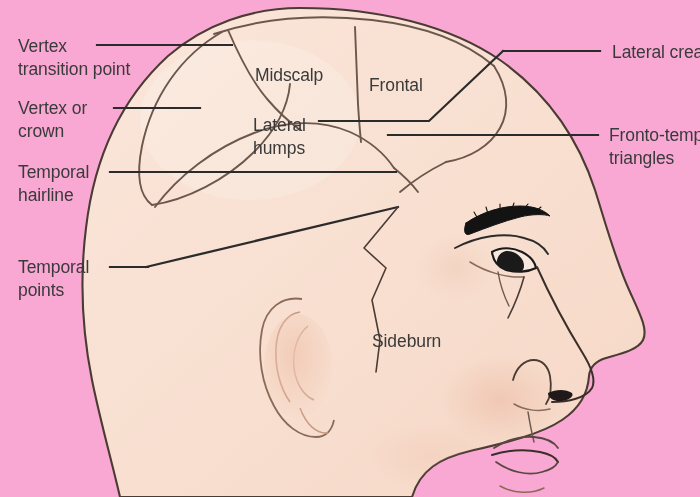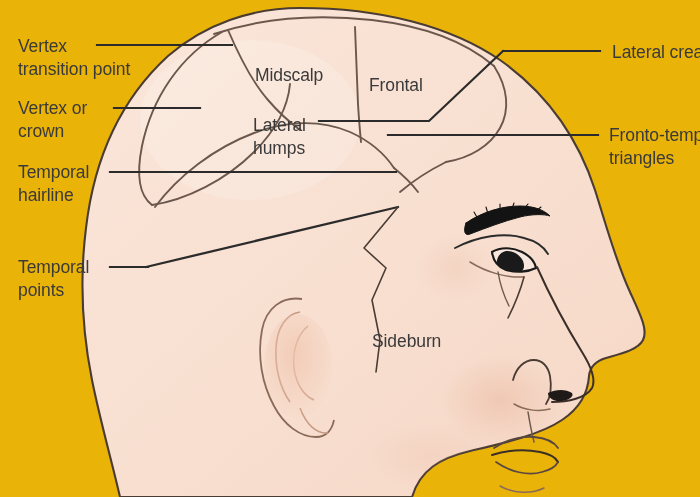"Vertex transition point" #figure { background: #eab308 -> #f9a8d4 }
